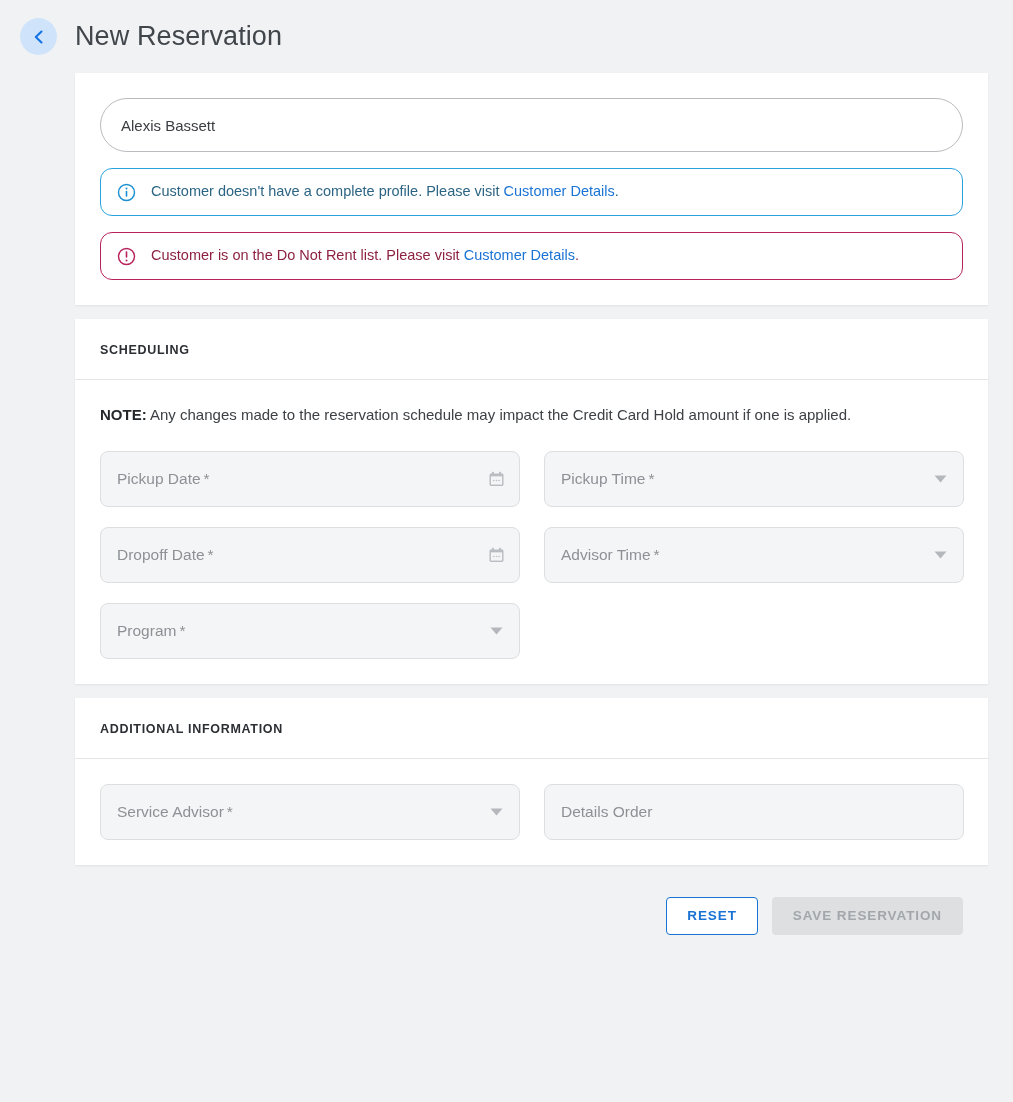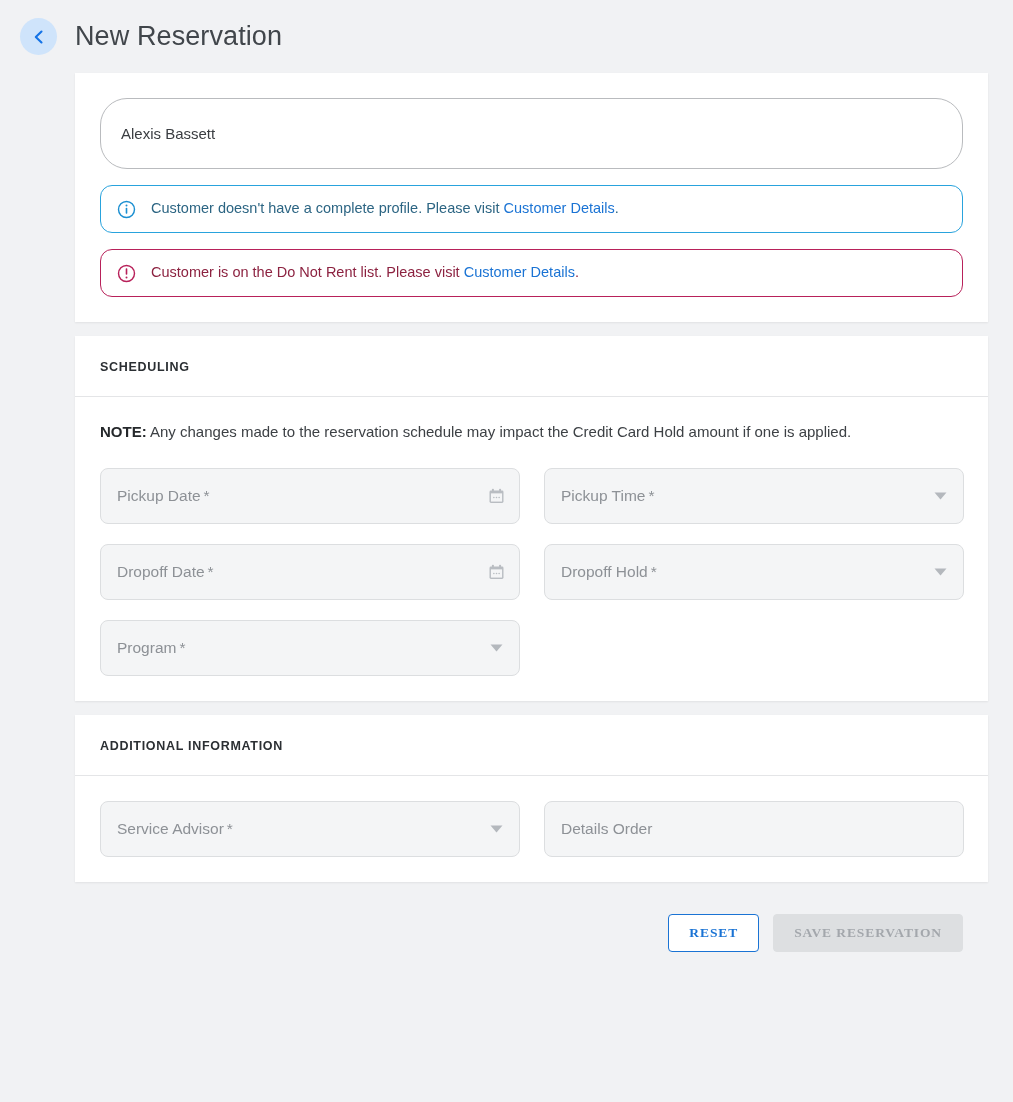"Alexis Bassett" .search-pill { height: 71px -> 54px }
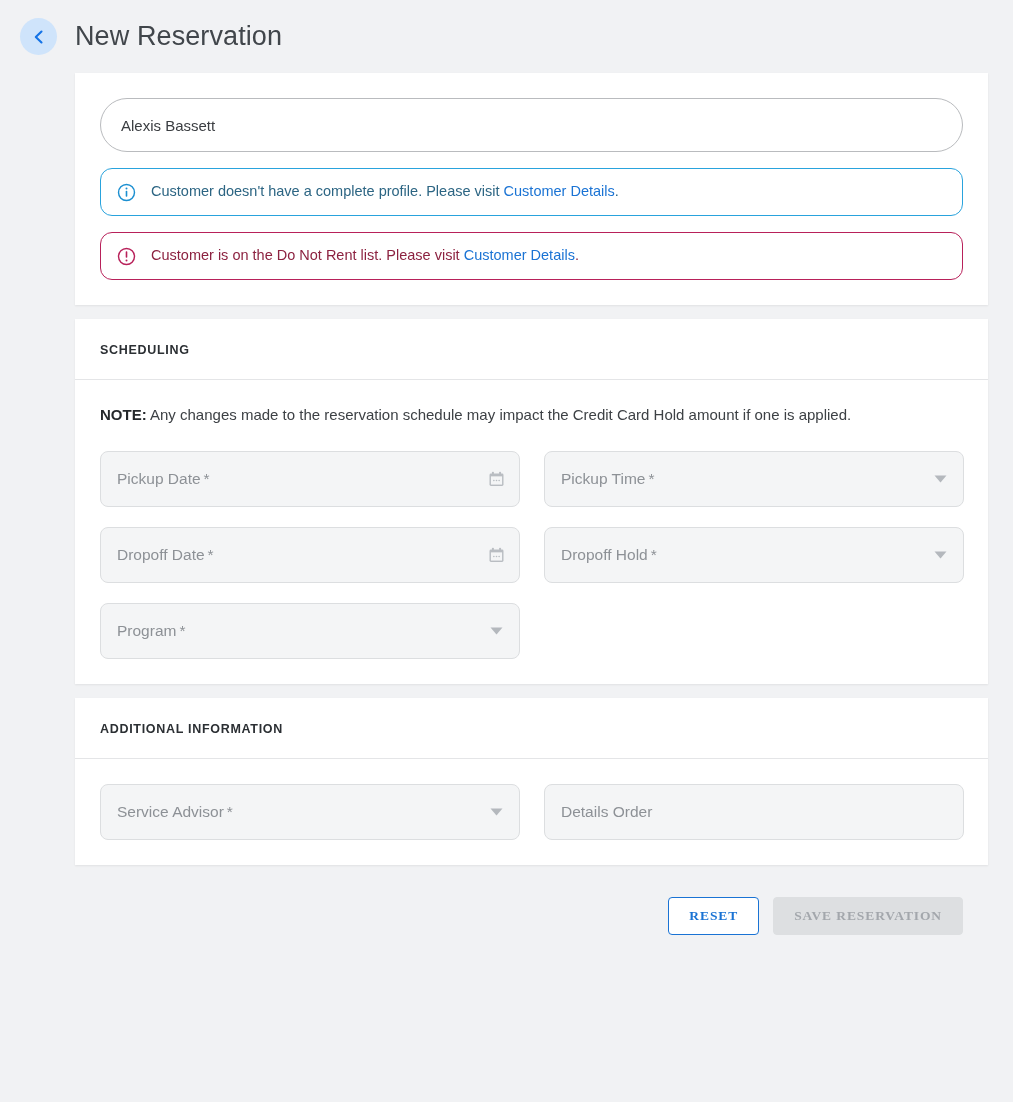"Dropoff Hold" span.label-text { text: Dropoff Hold -> Advisor Time }
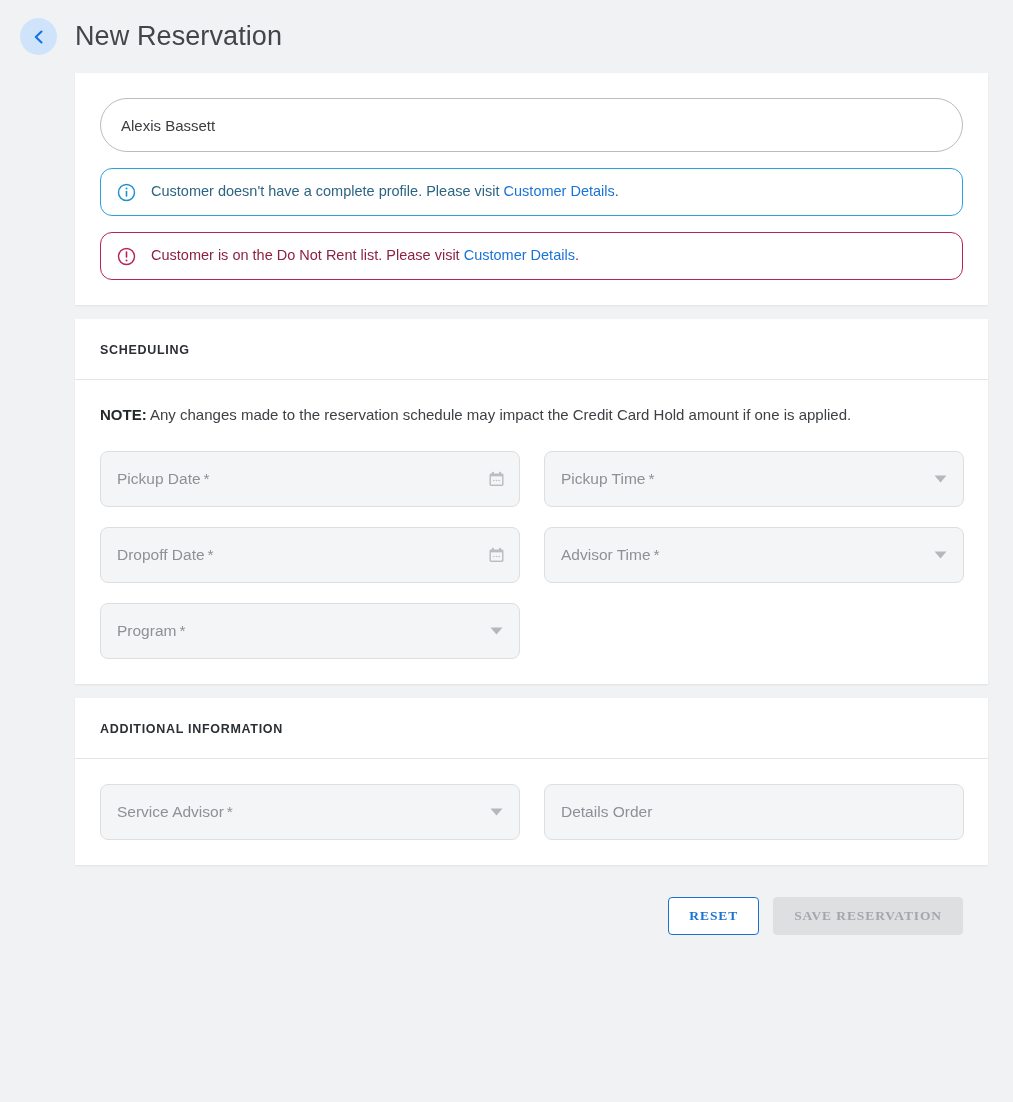"RESET" .footer { font-family: Liberation Serif, serif -> none }
